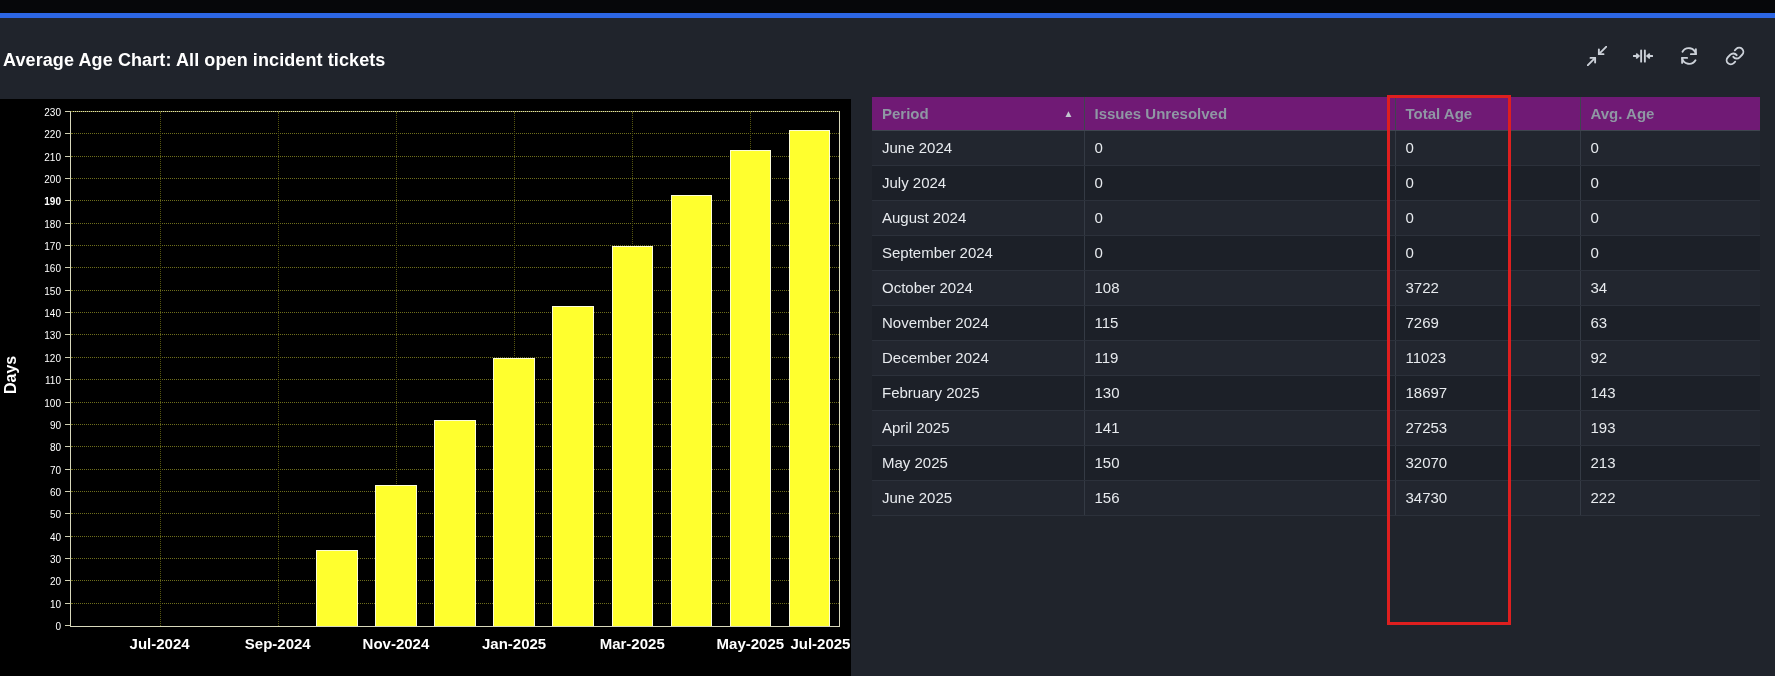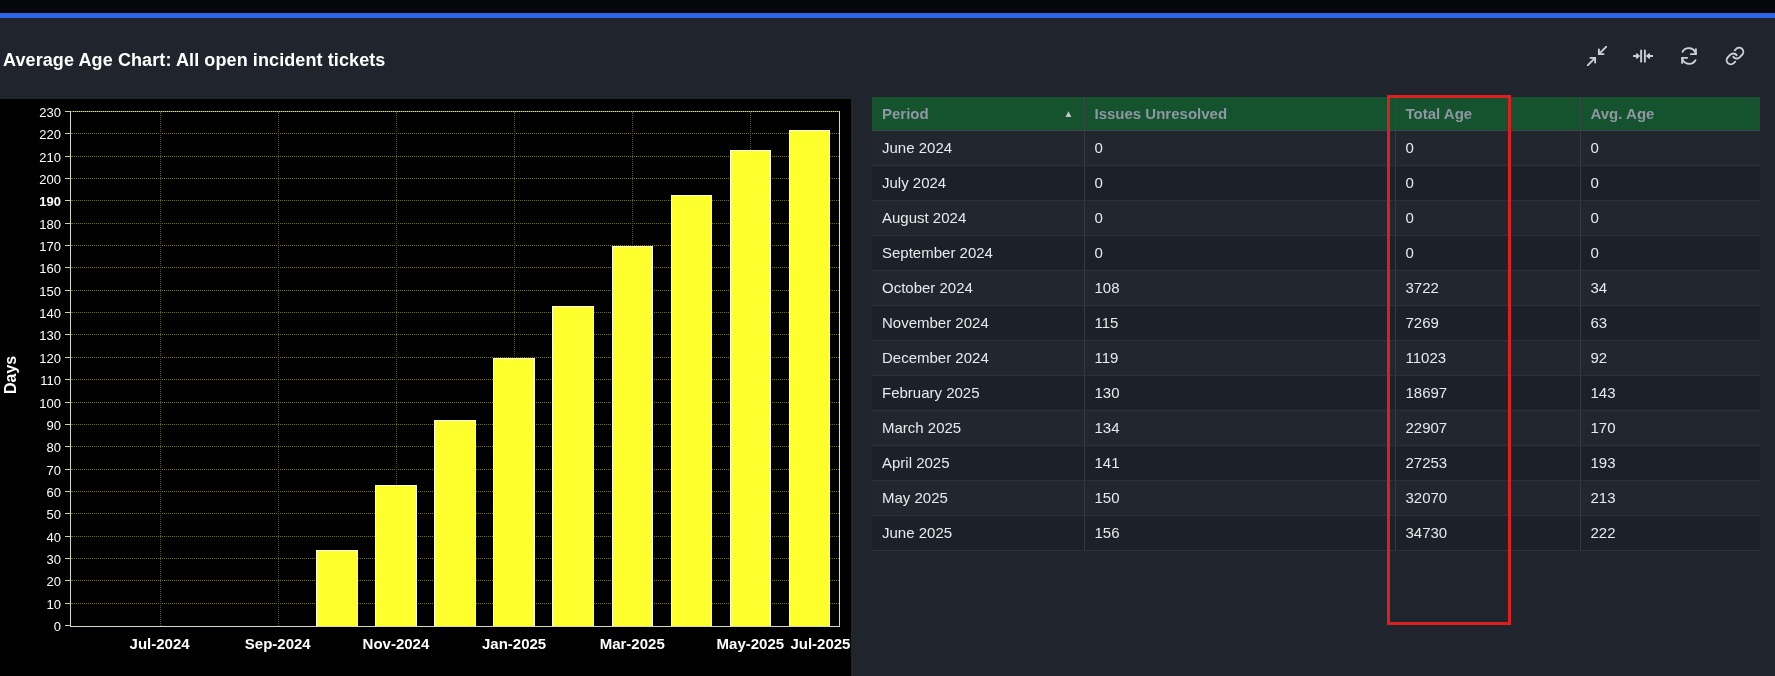"230" .ytick { font-size: 13px -> 10px }
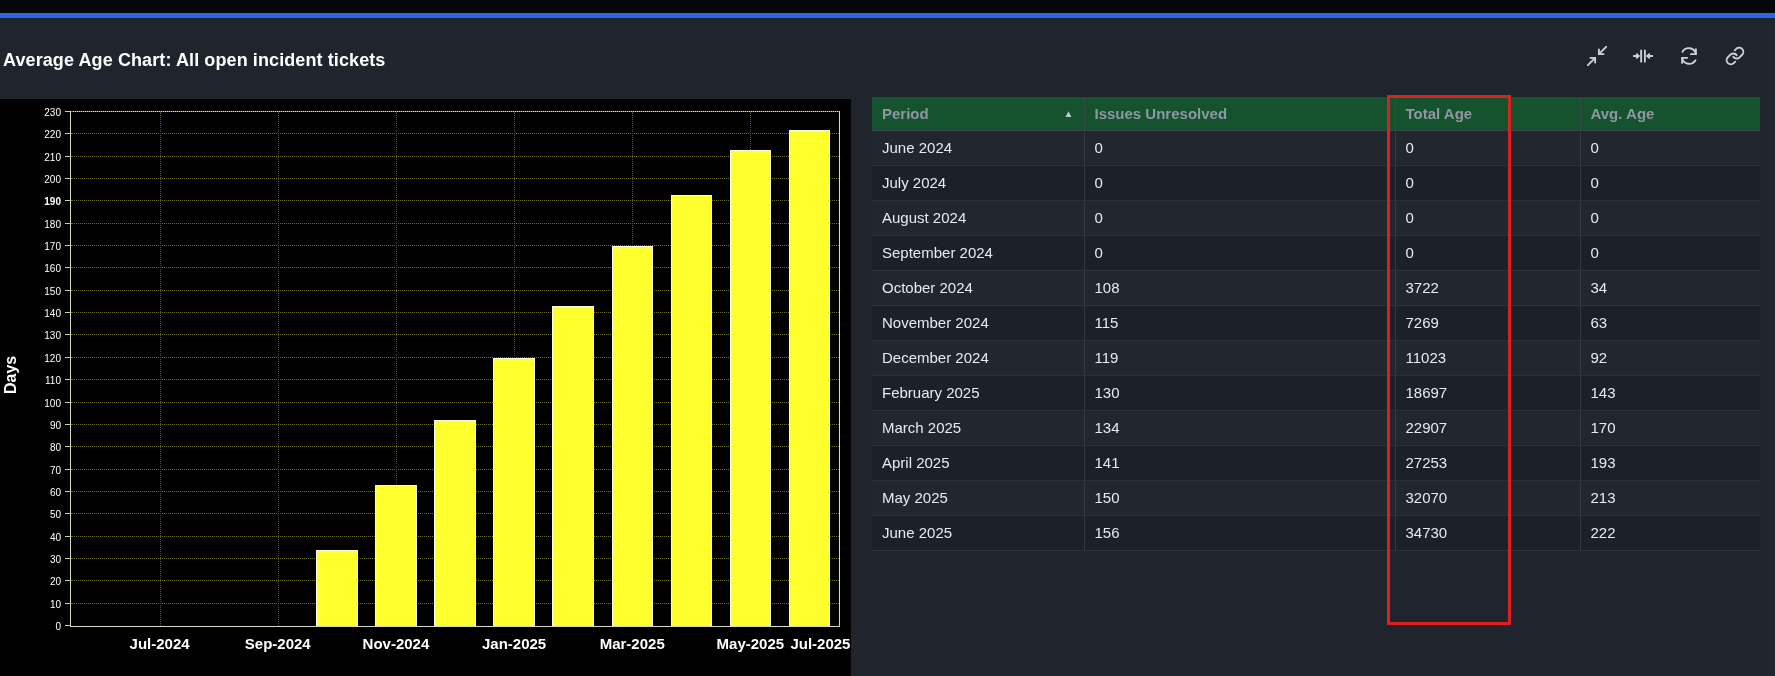"Period" th { background: #14532d -> #701a75 }
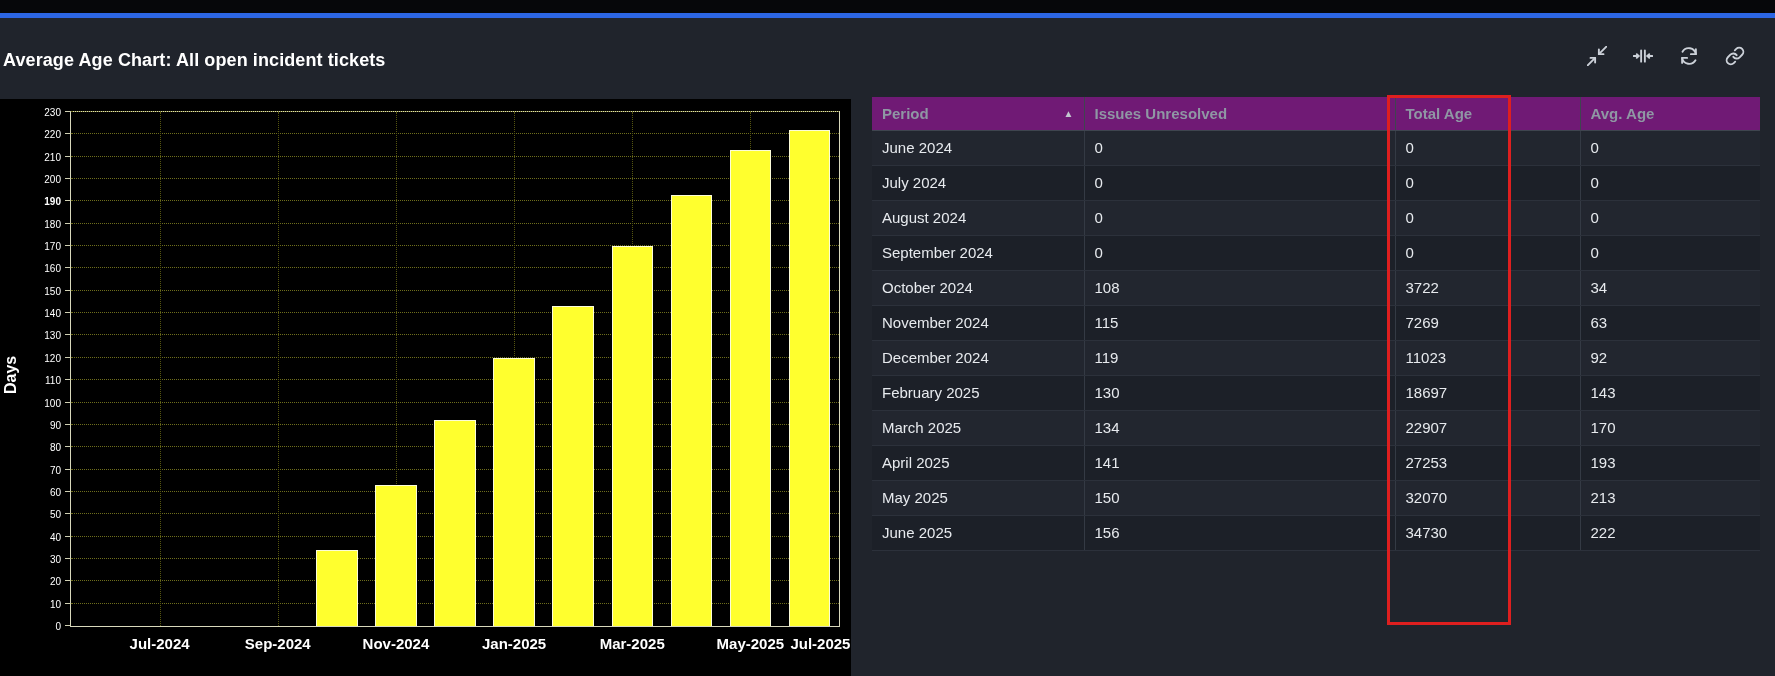"March 2025" tr { html: <tr> <td>March 2025</td> <td>134</td> <td>22907</td> <td>170</td> </tr> -> none }
